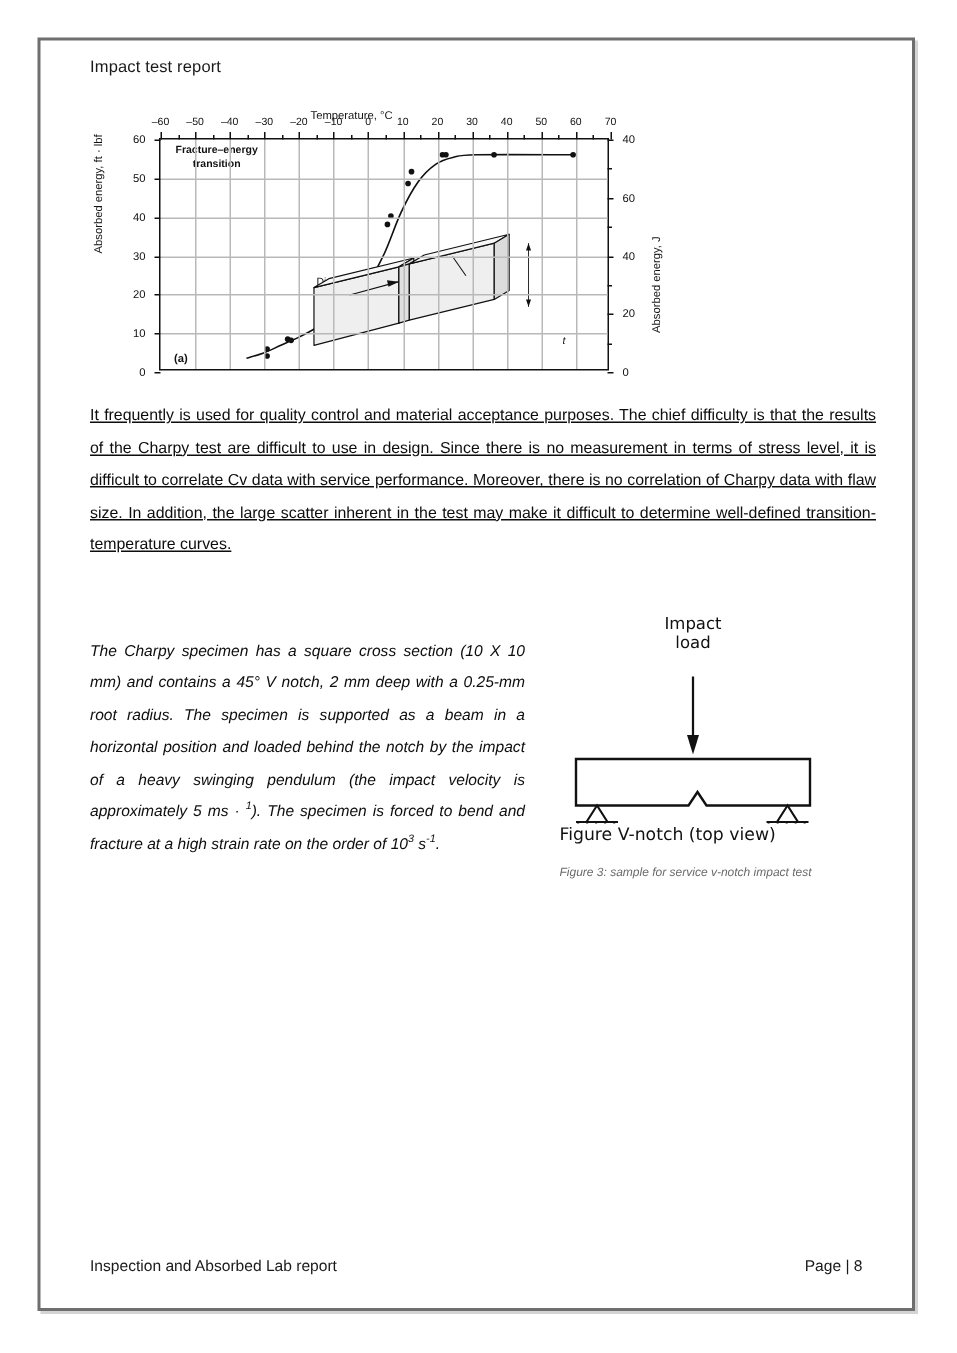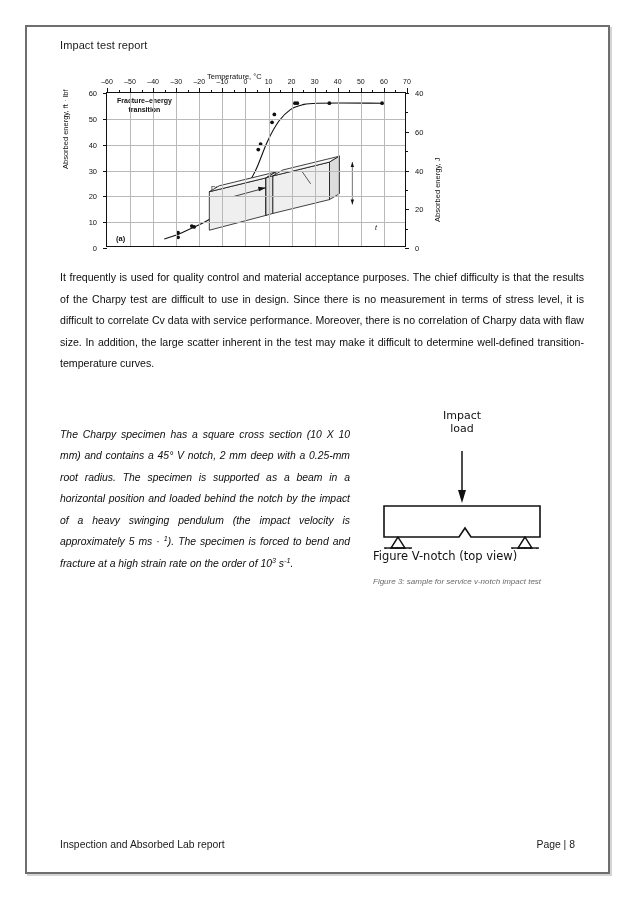"It frequently is used for" .body-para { text-decoration: none -> underline }
